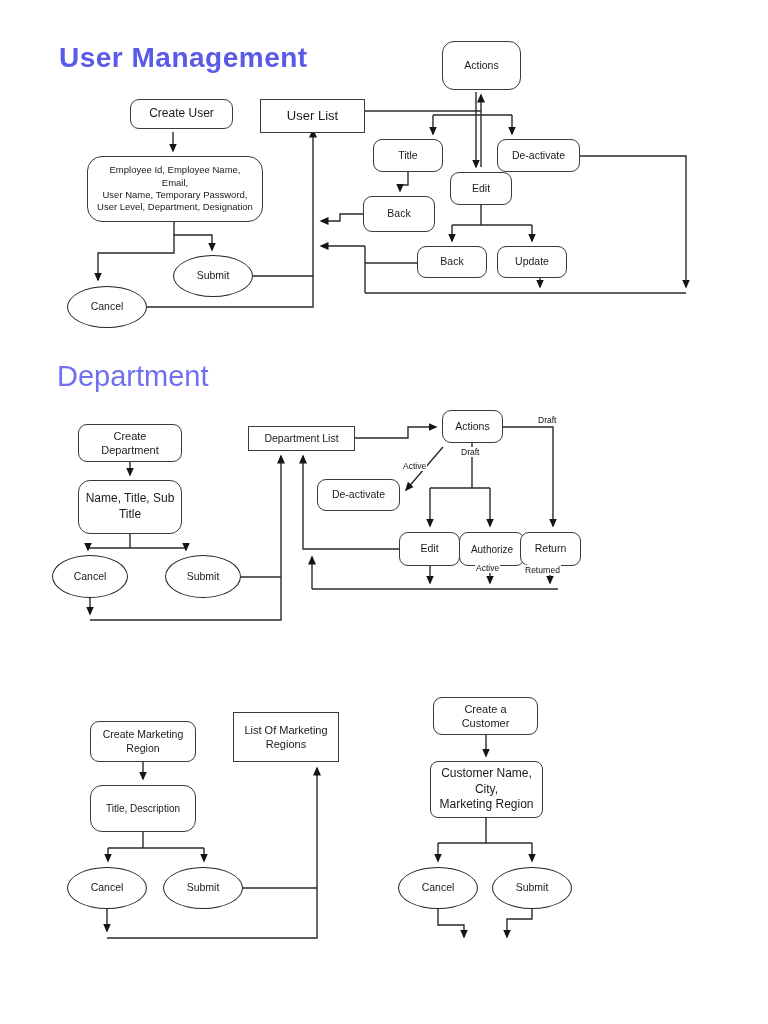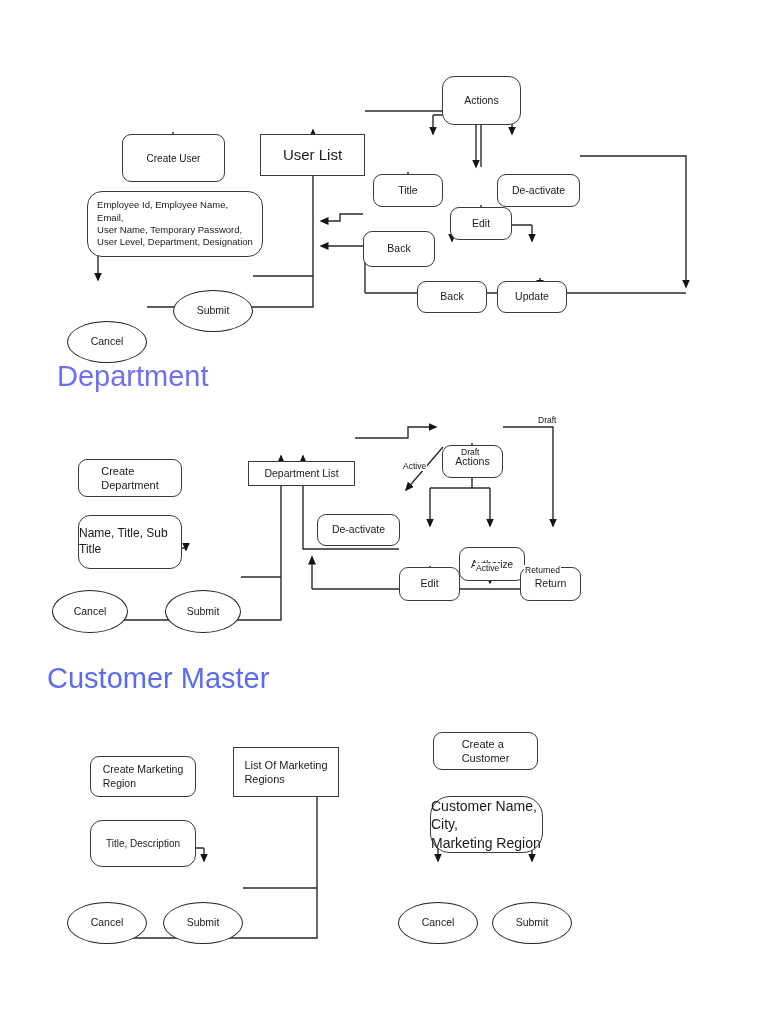"User Management" div.sec-title { html: none -> <div>User Management</div> }
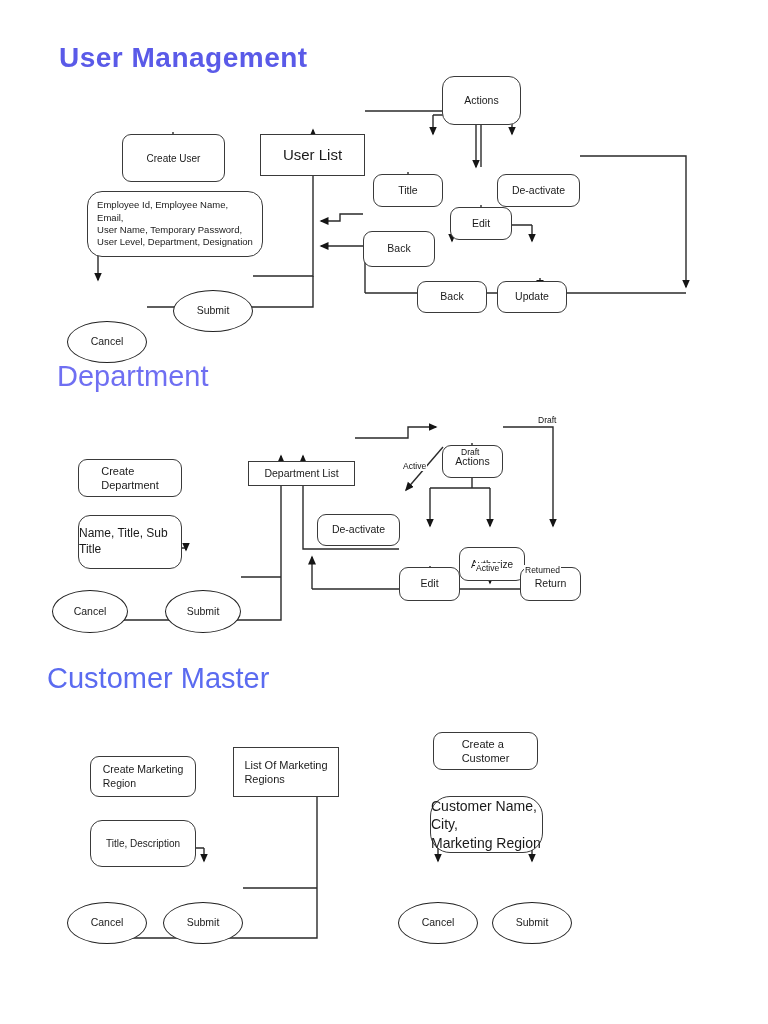"Actions" .node { margin-top: 35px -> none; text-align: left -> center }
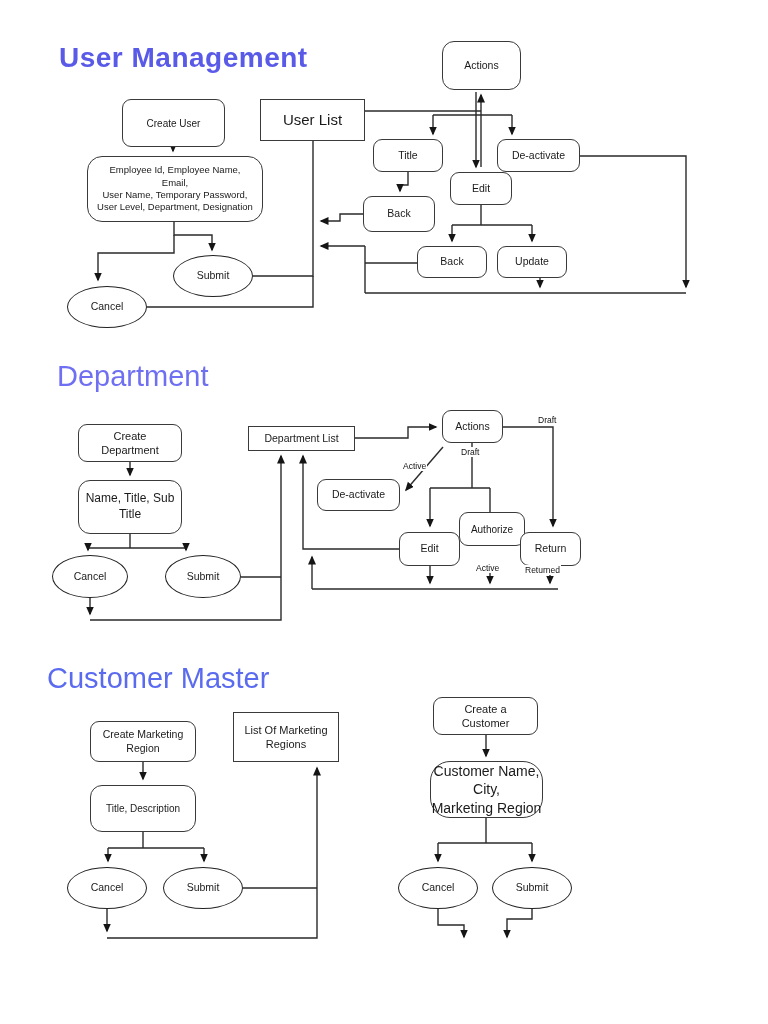"Create User" div.node { font-size: 10px -> 12px; height: 48px -> 30px; left: 122px -> 130px }
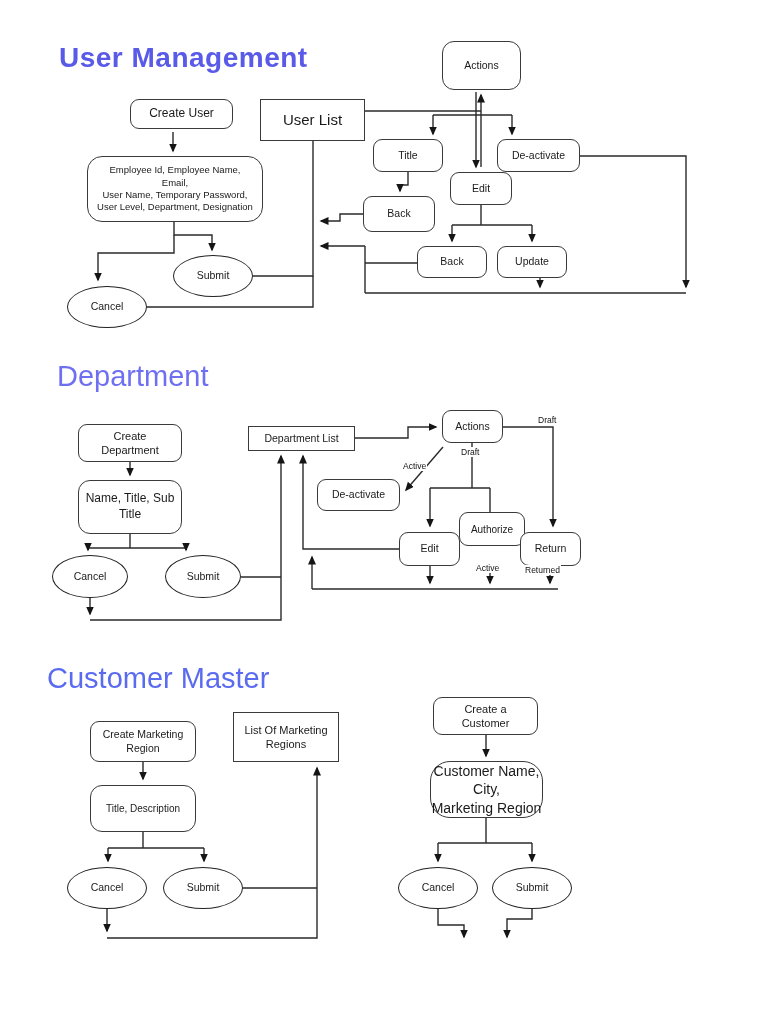"User List" div.node { font-size: 15px -> 13px; height: 42px -> 34px }
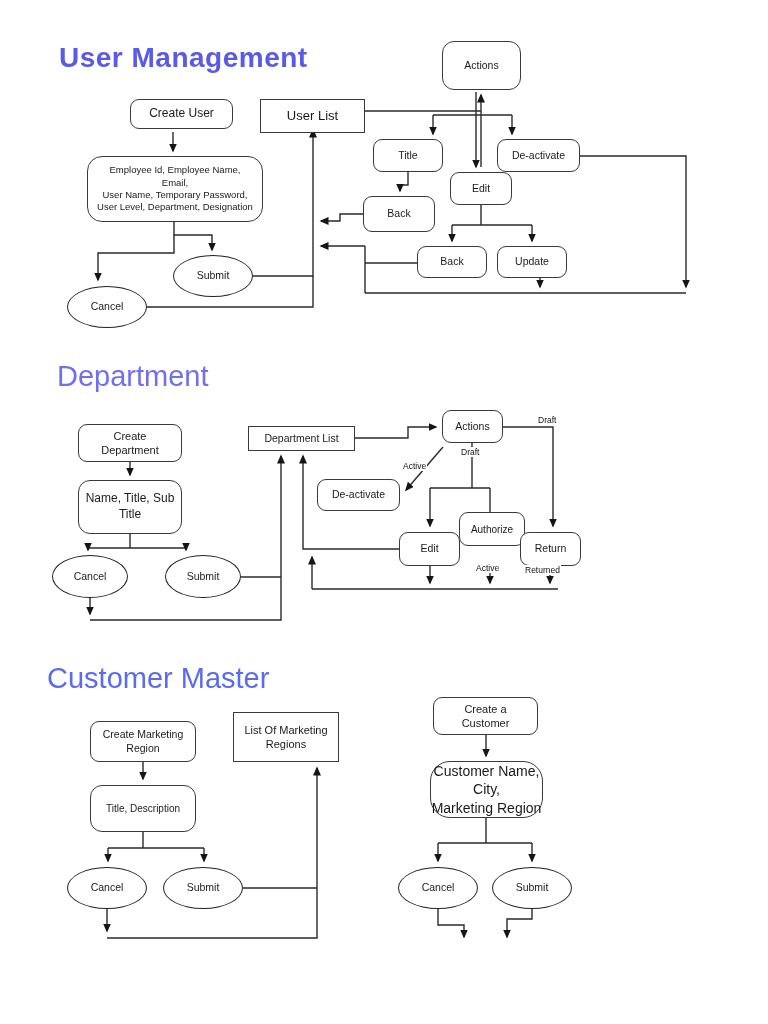"Authorize" div.node { top: 512px -> 532px }
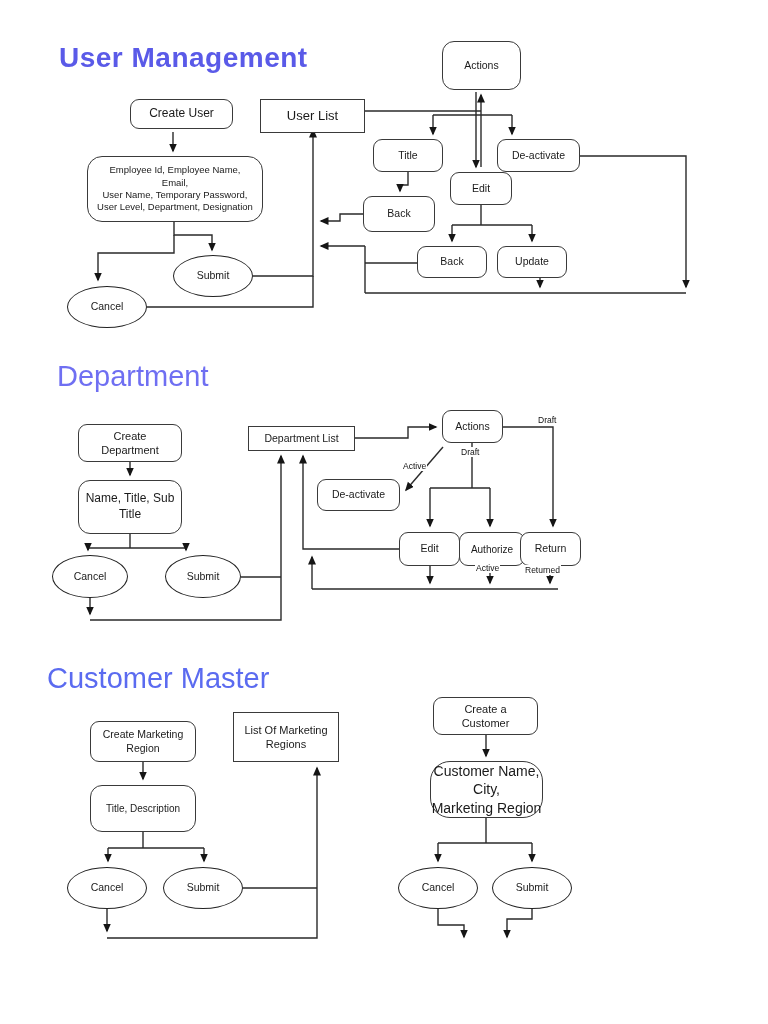"Customer Master" div.sec-title { html: <div>Customer Master</div> -> none }
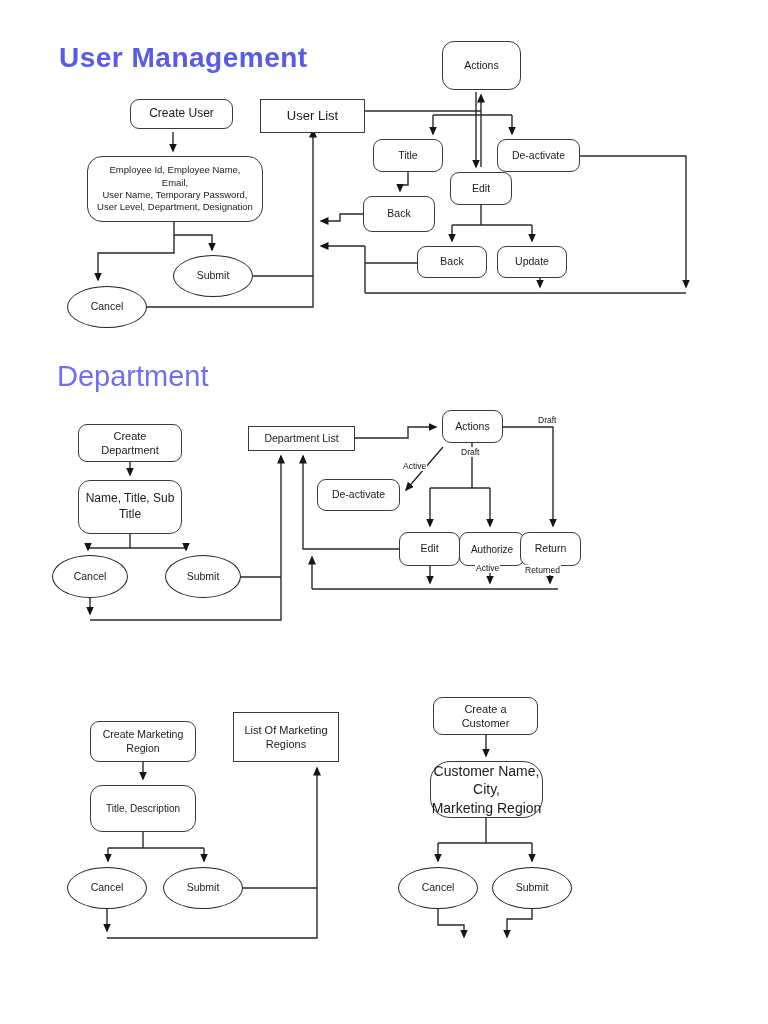"Customer Name, City," div.node { border-radius: 20px -> 8px; font-size: 14px -> 12px }
